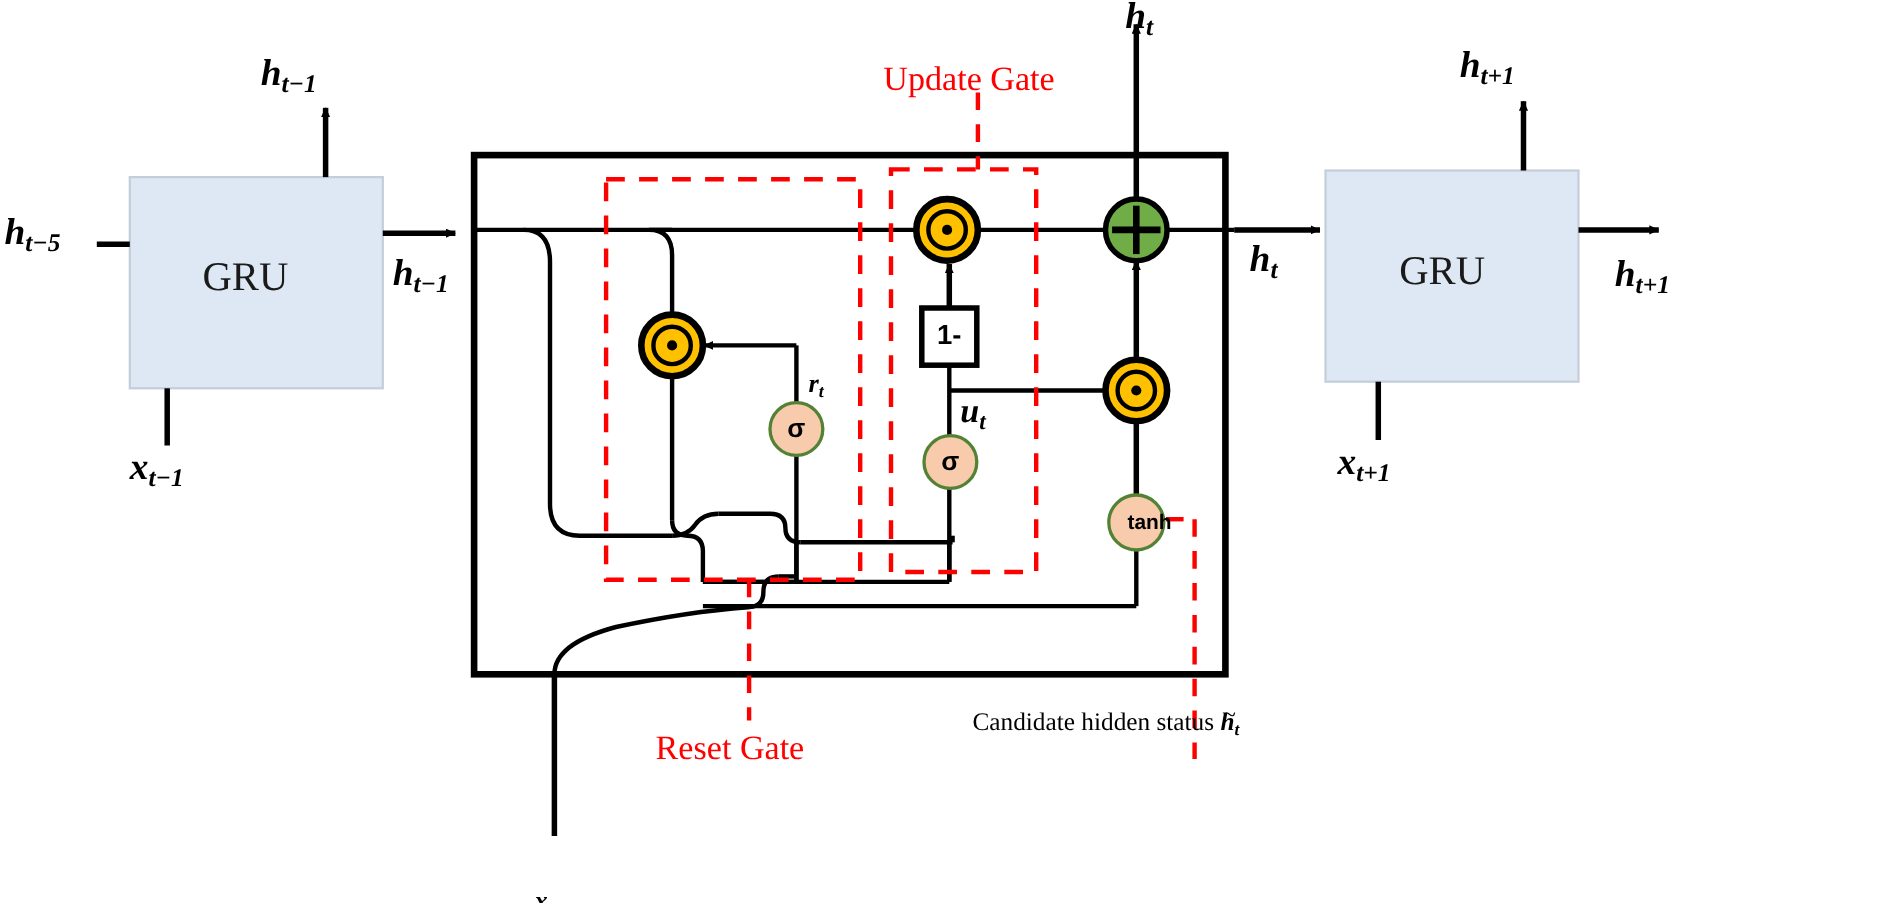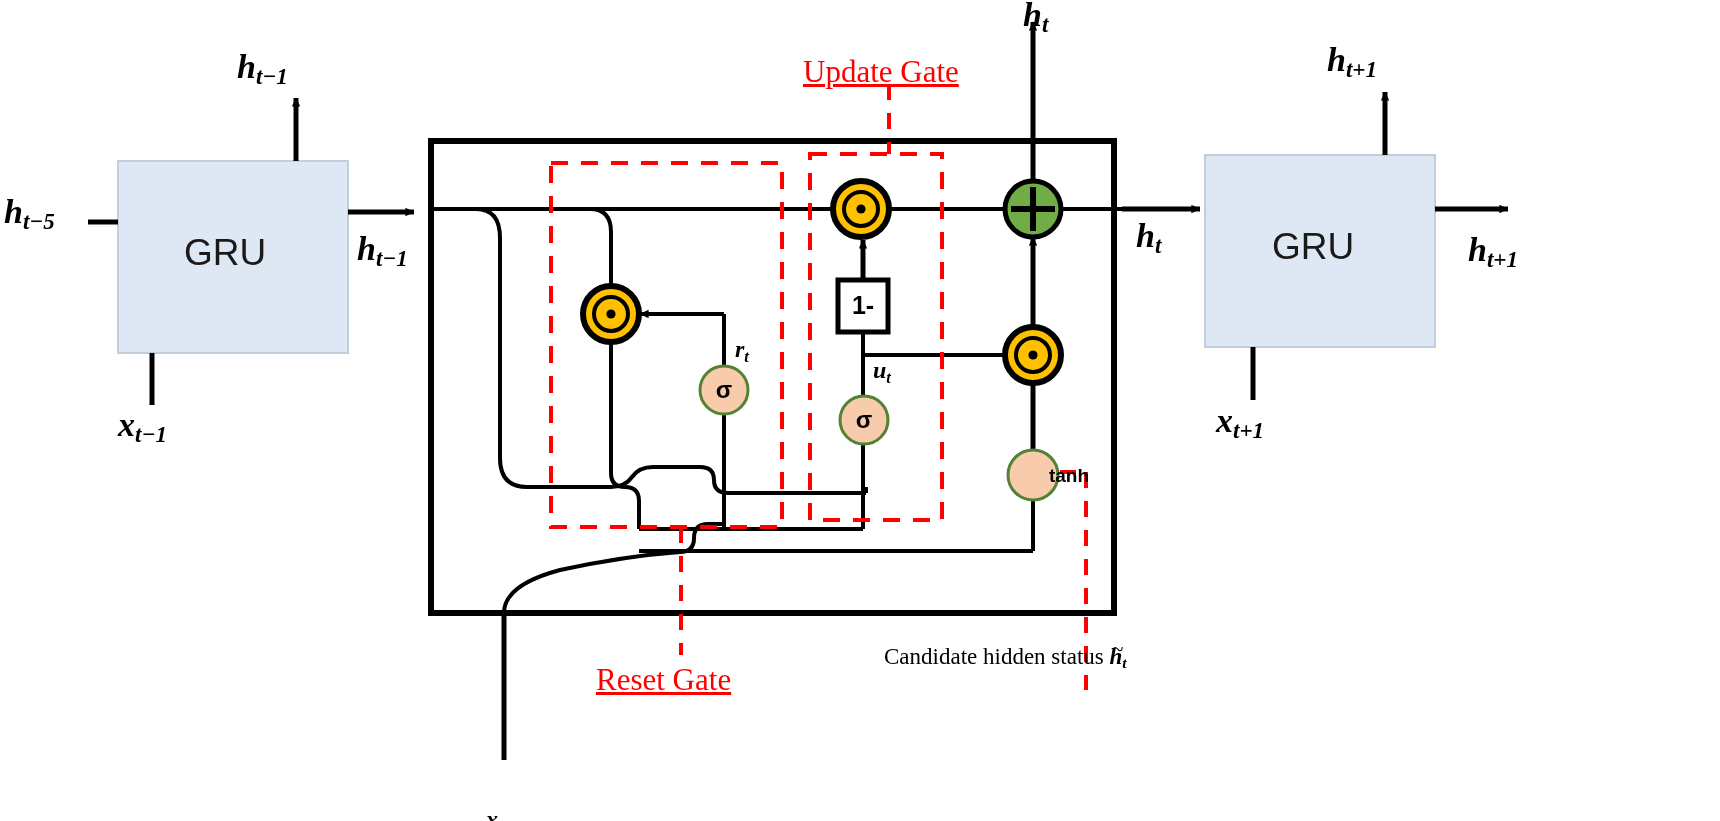"Update Gate" .red { text-decoration: underline -> none }
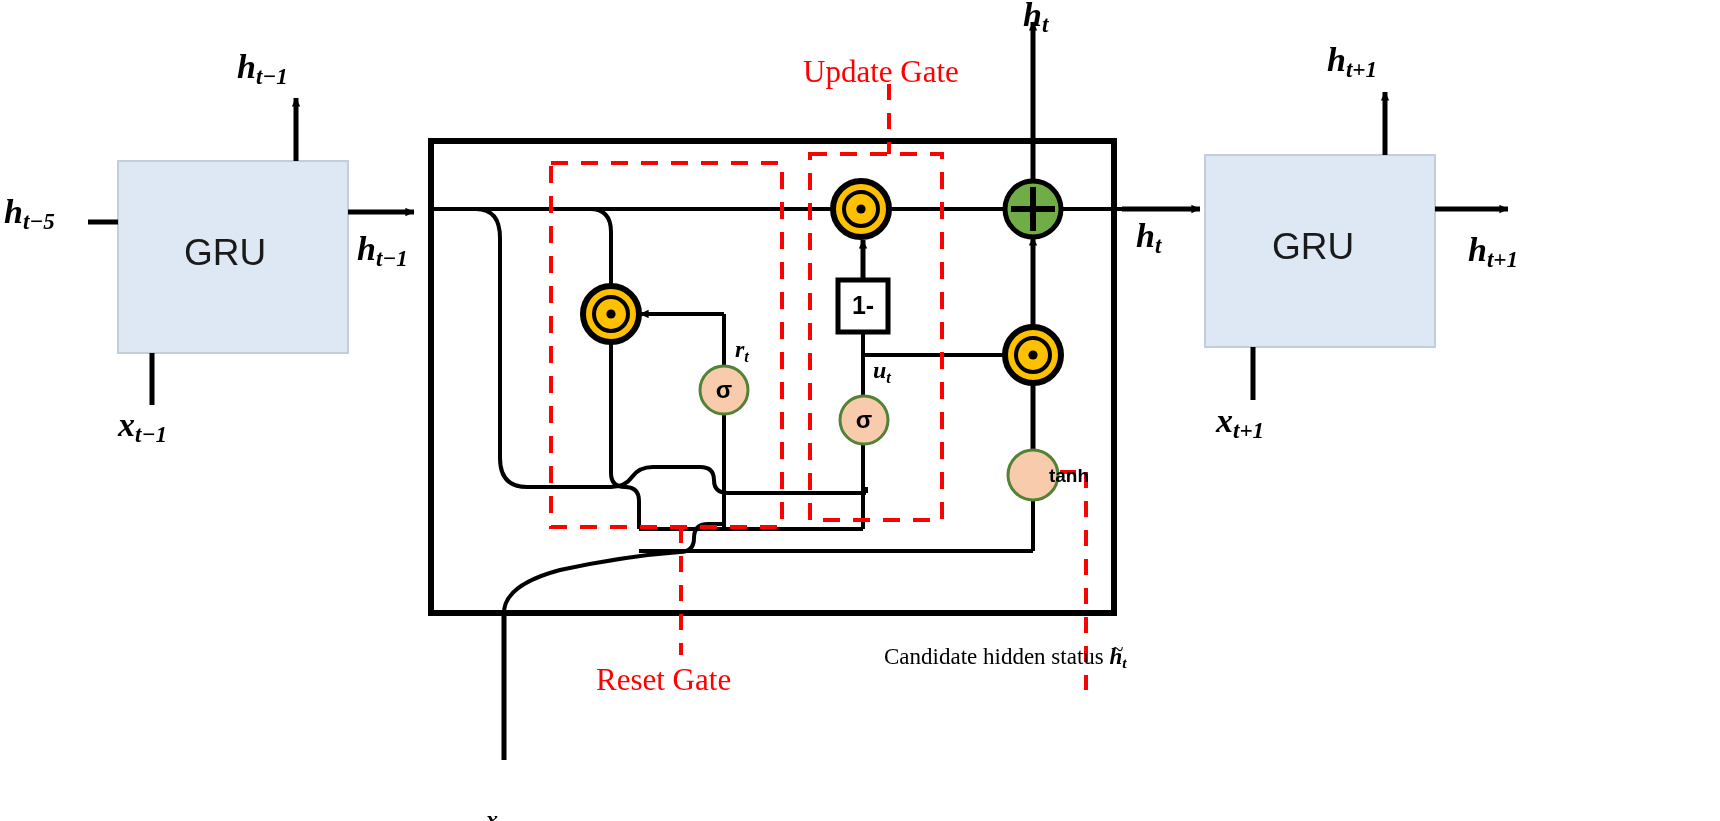"GRU" .gru-text { font-family: Liberation Sans, sans-serif -> Liberation Serif, serif }
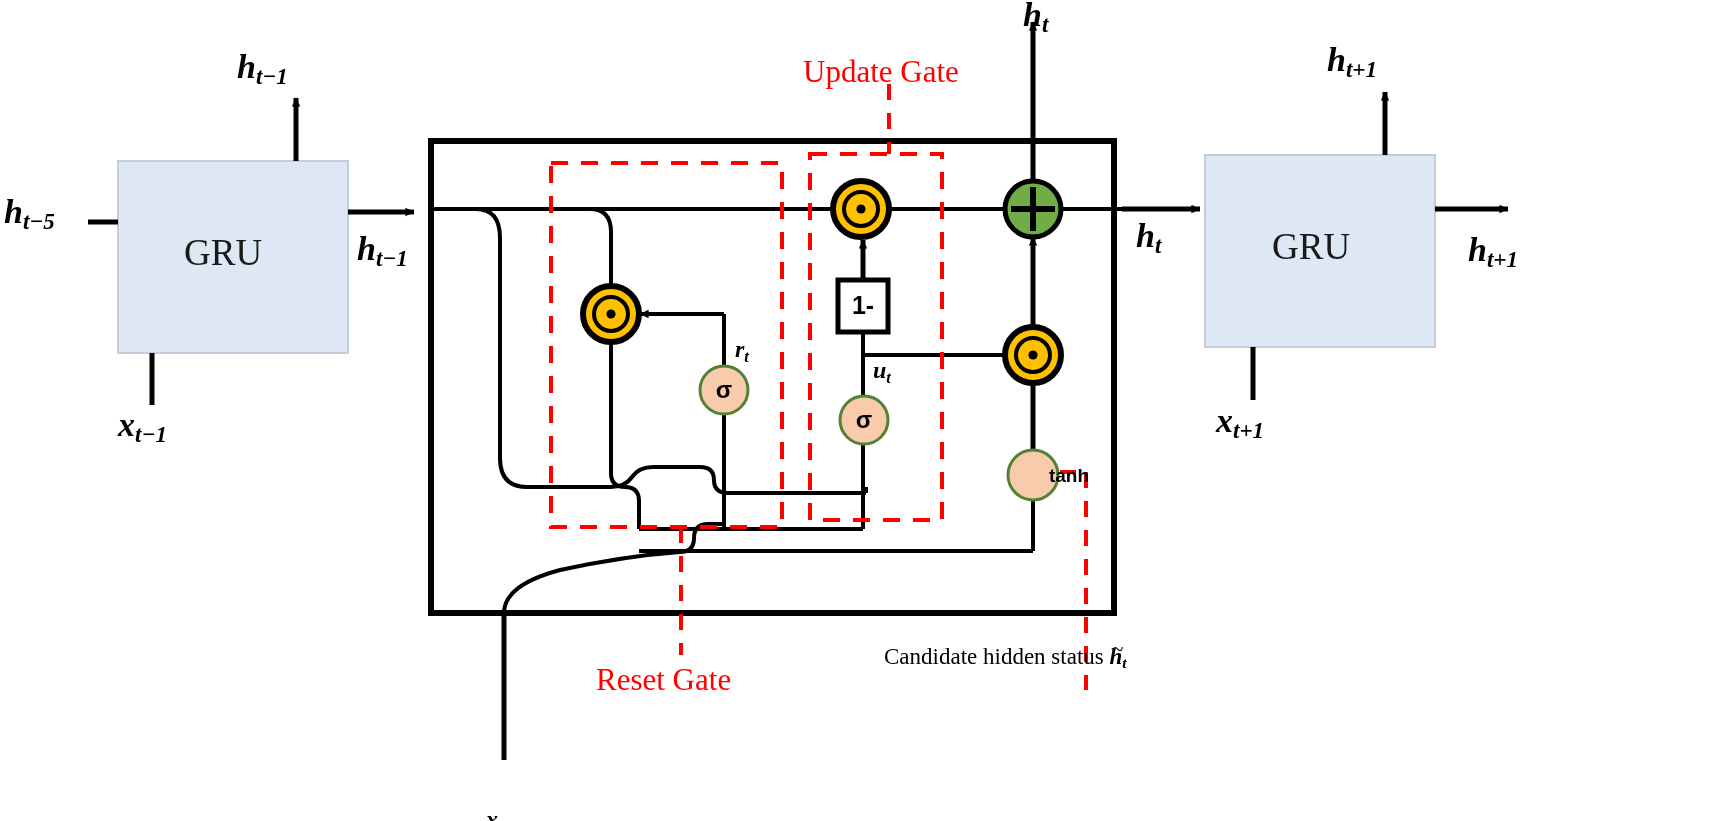"ut" div.lbl { font-size: 24px -> 31px }
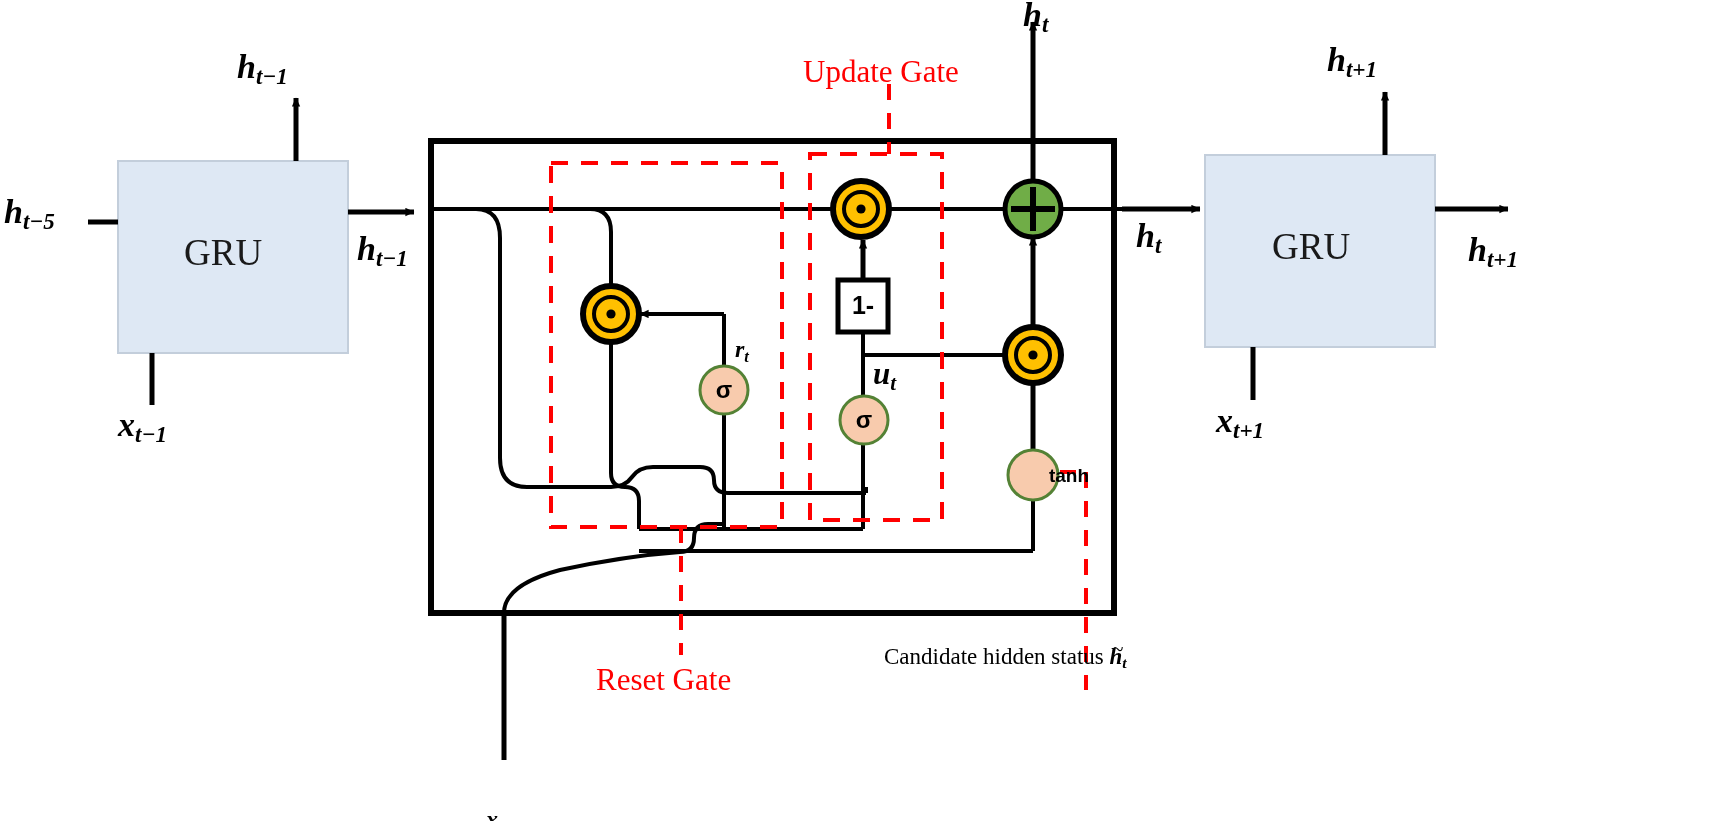"tanh" div.opglyph { padding-left: 36px -> none; width: 54px -> 78px }
